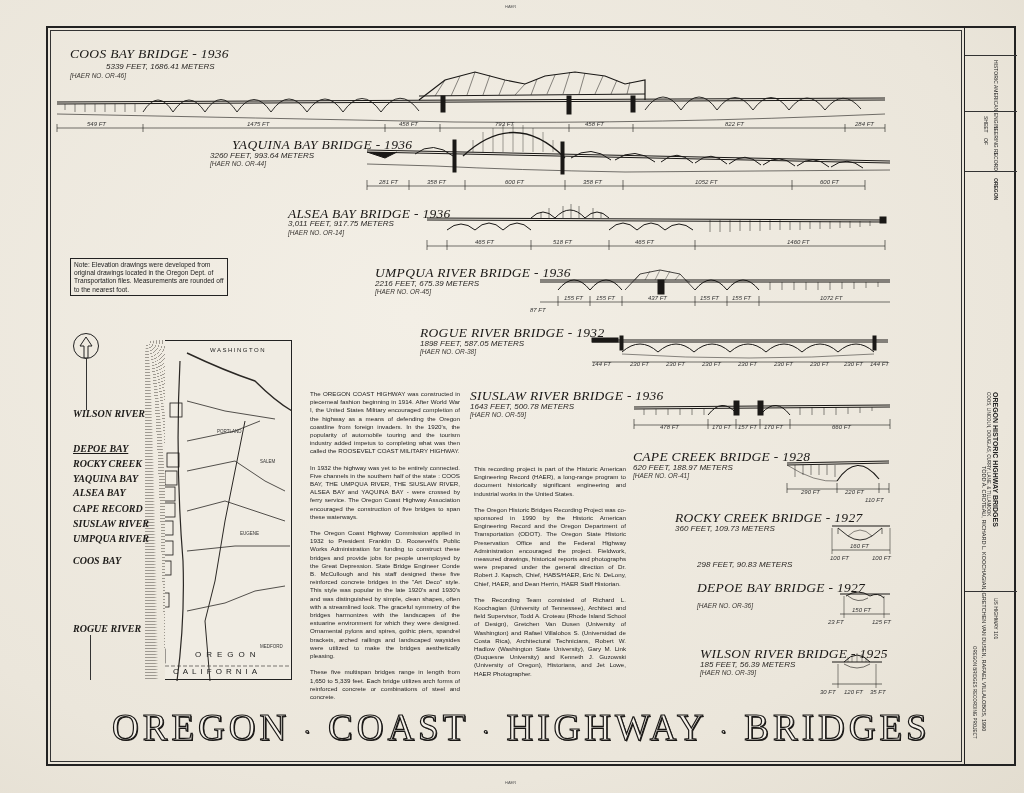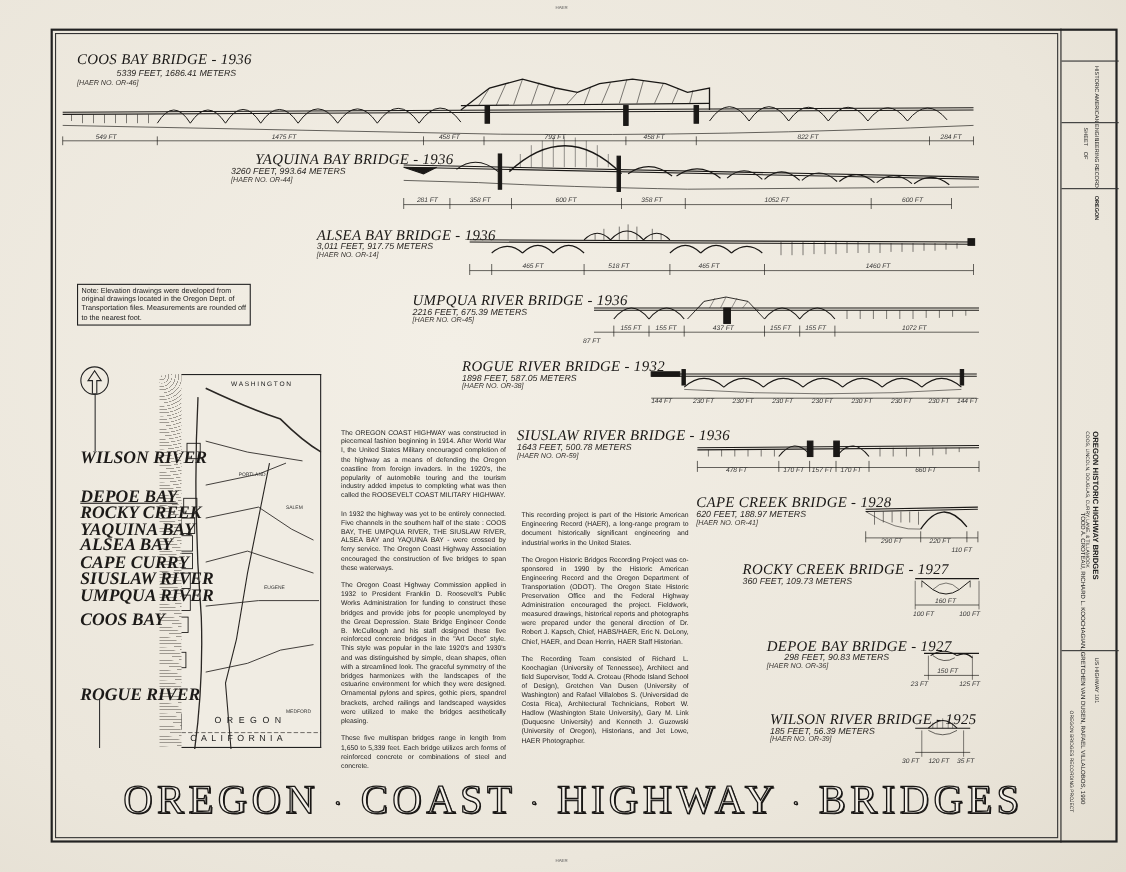"WILSON RIVER" .loc-label { font-size: 16px -> 10px }
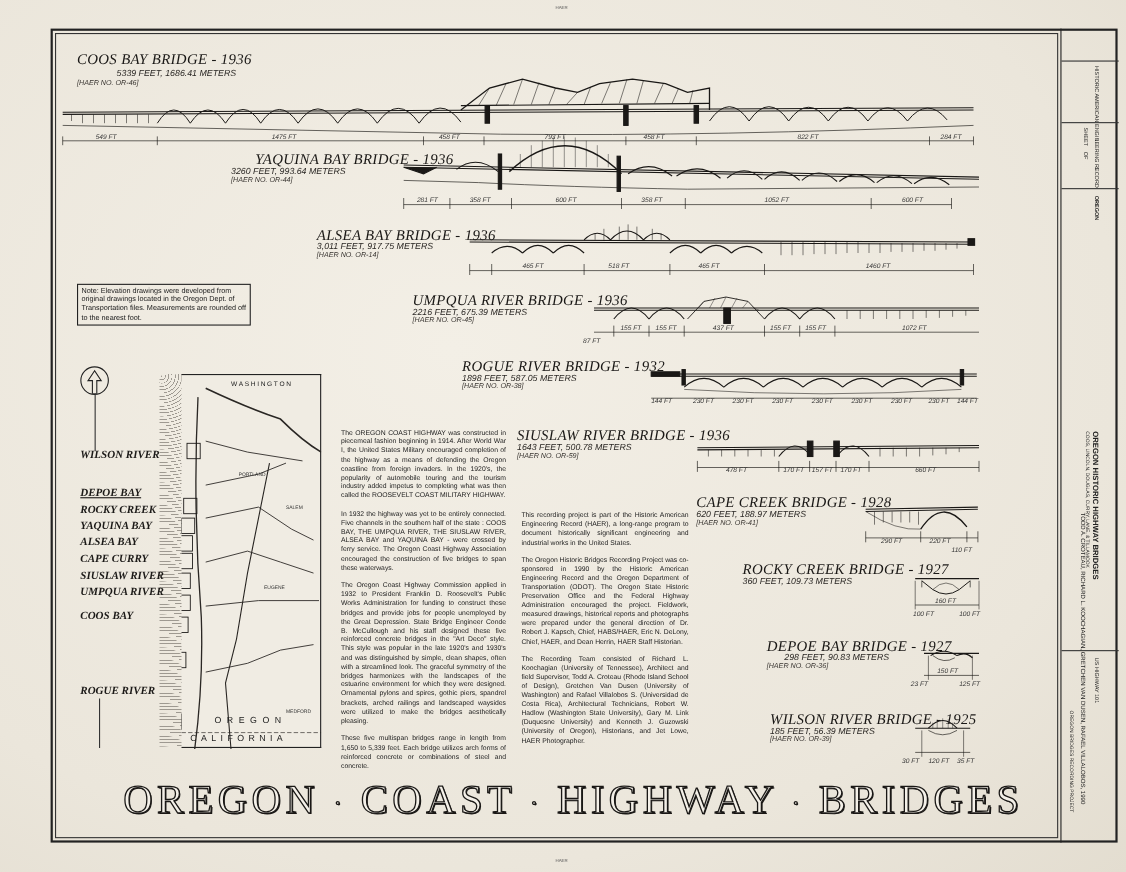"CAPE CURRY" div.loc-label { text: CURRY -> RECORD }
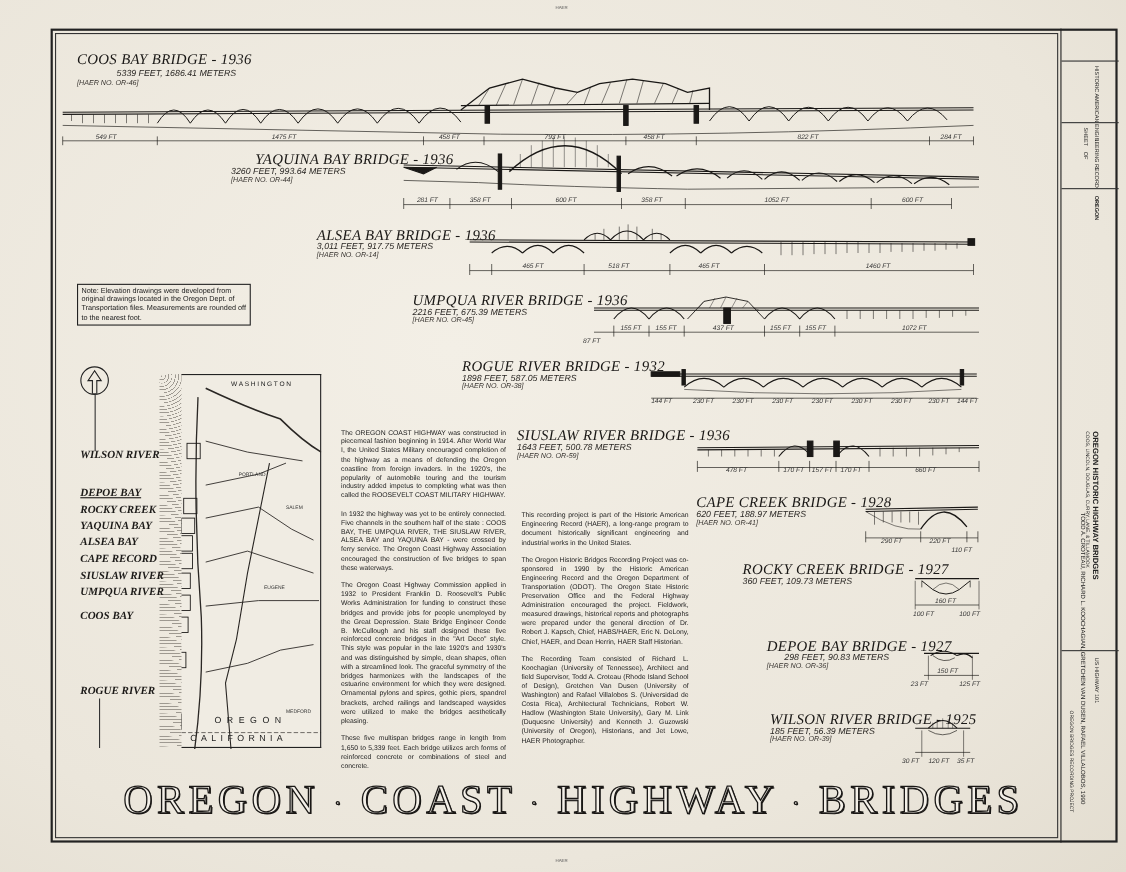"298 FEET, 90.83 METERS" div.bridge-sub { margin-left: 16px -> none; top: 593px -> 560px }
